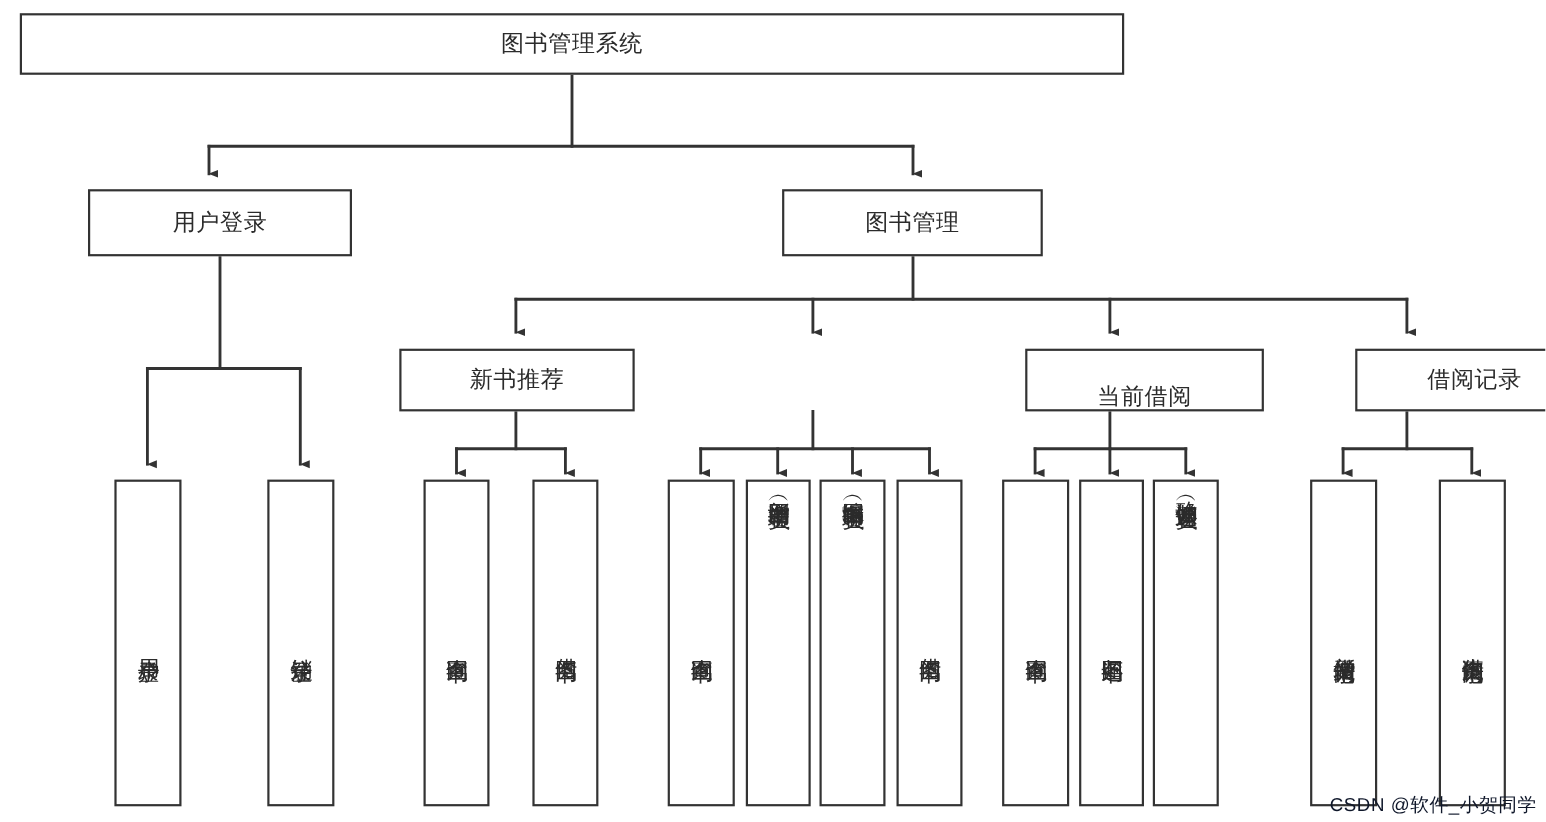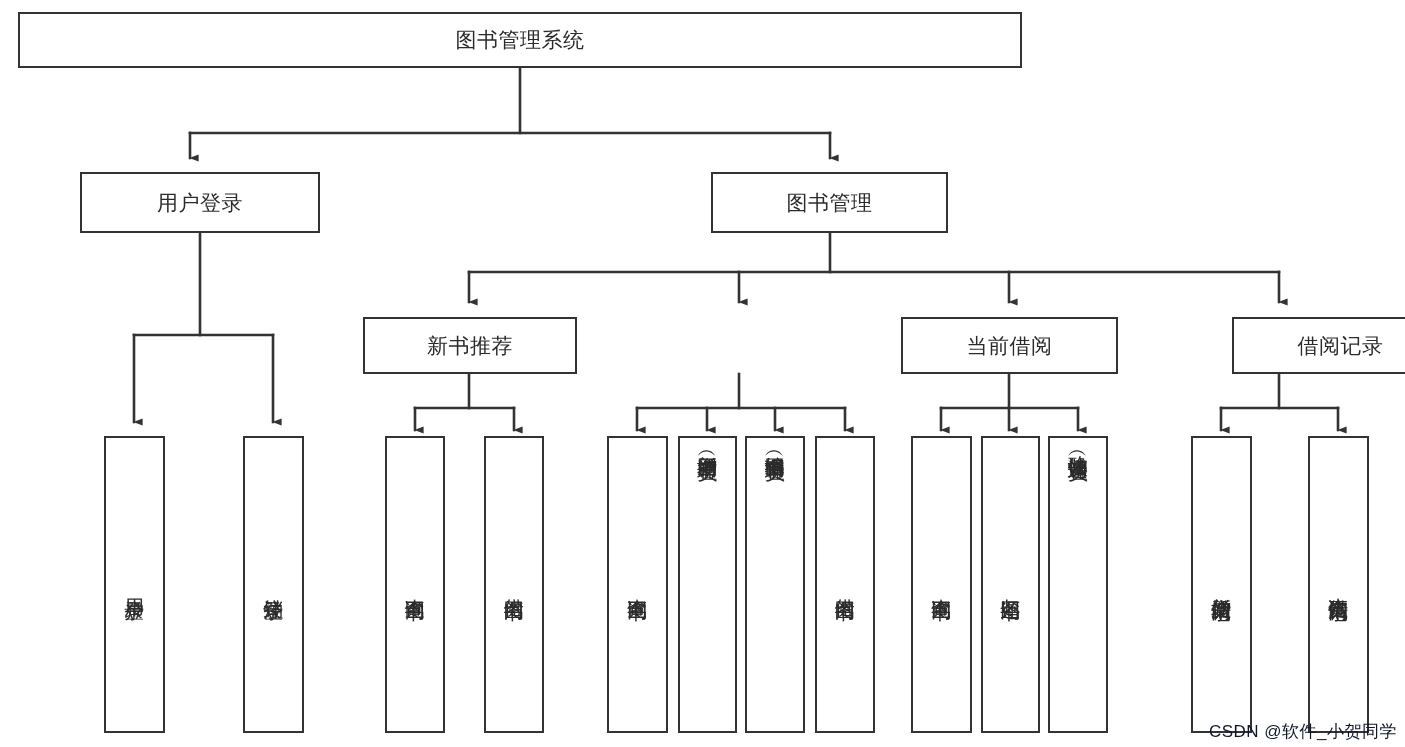"当前借阅" div.node-box { align-items: none -> flex-end; left: 901px -> 932px }
